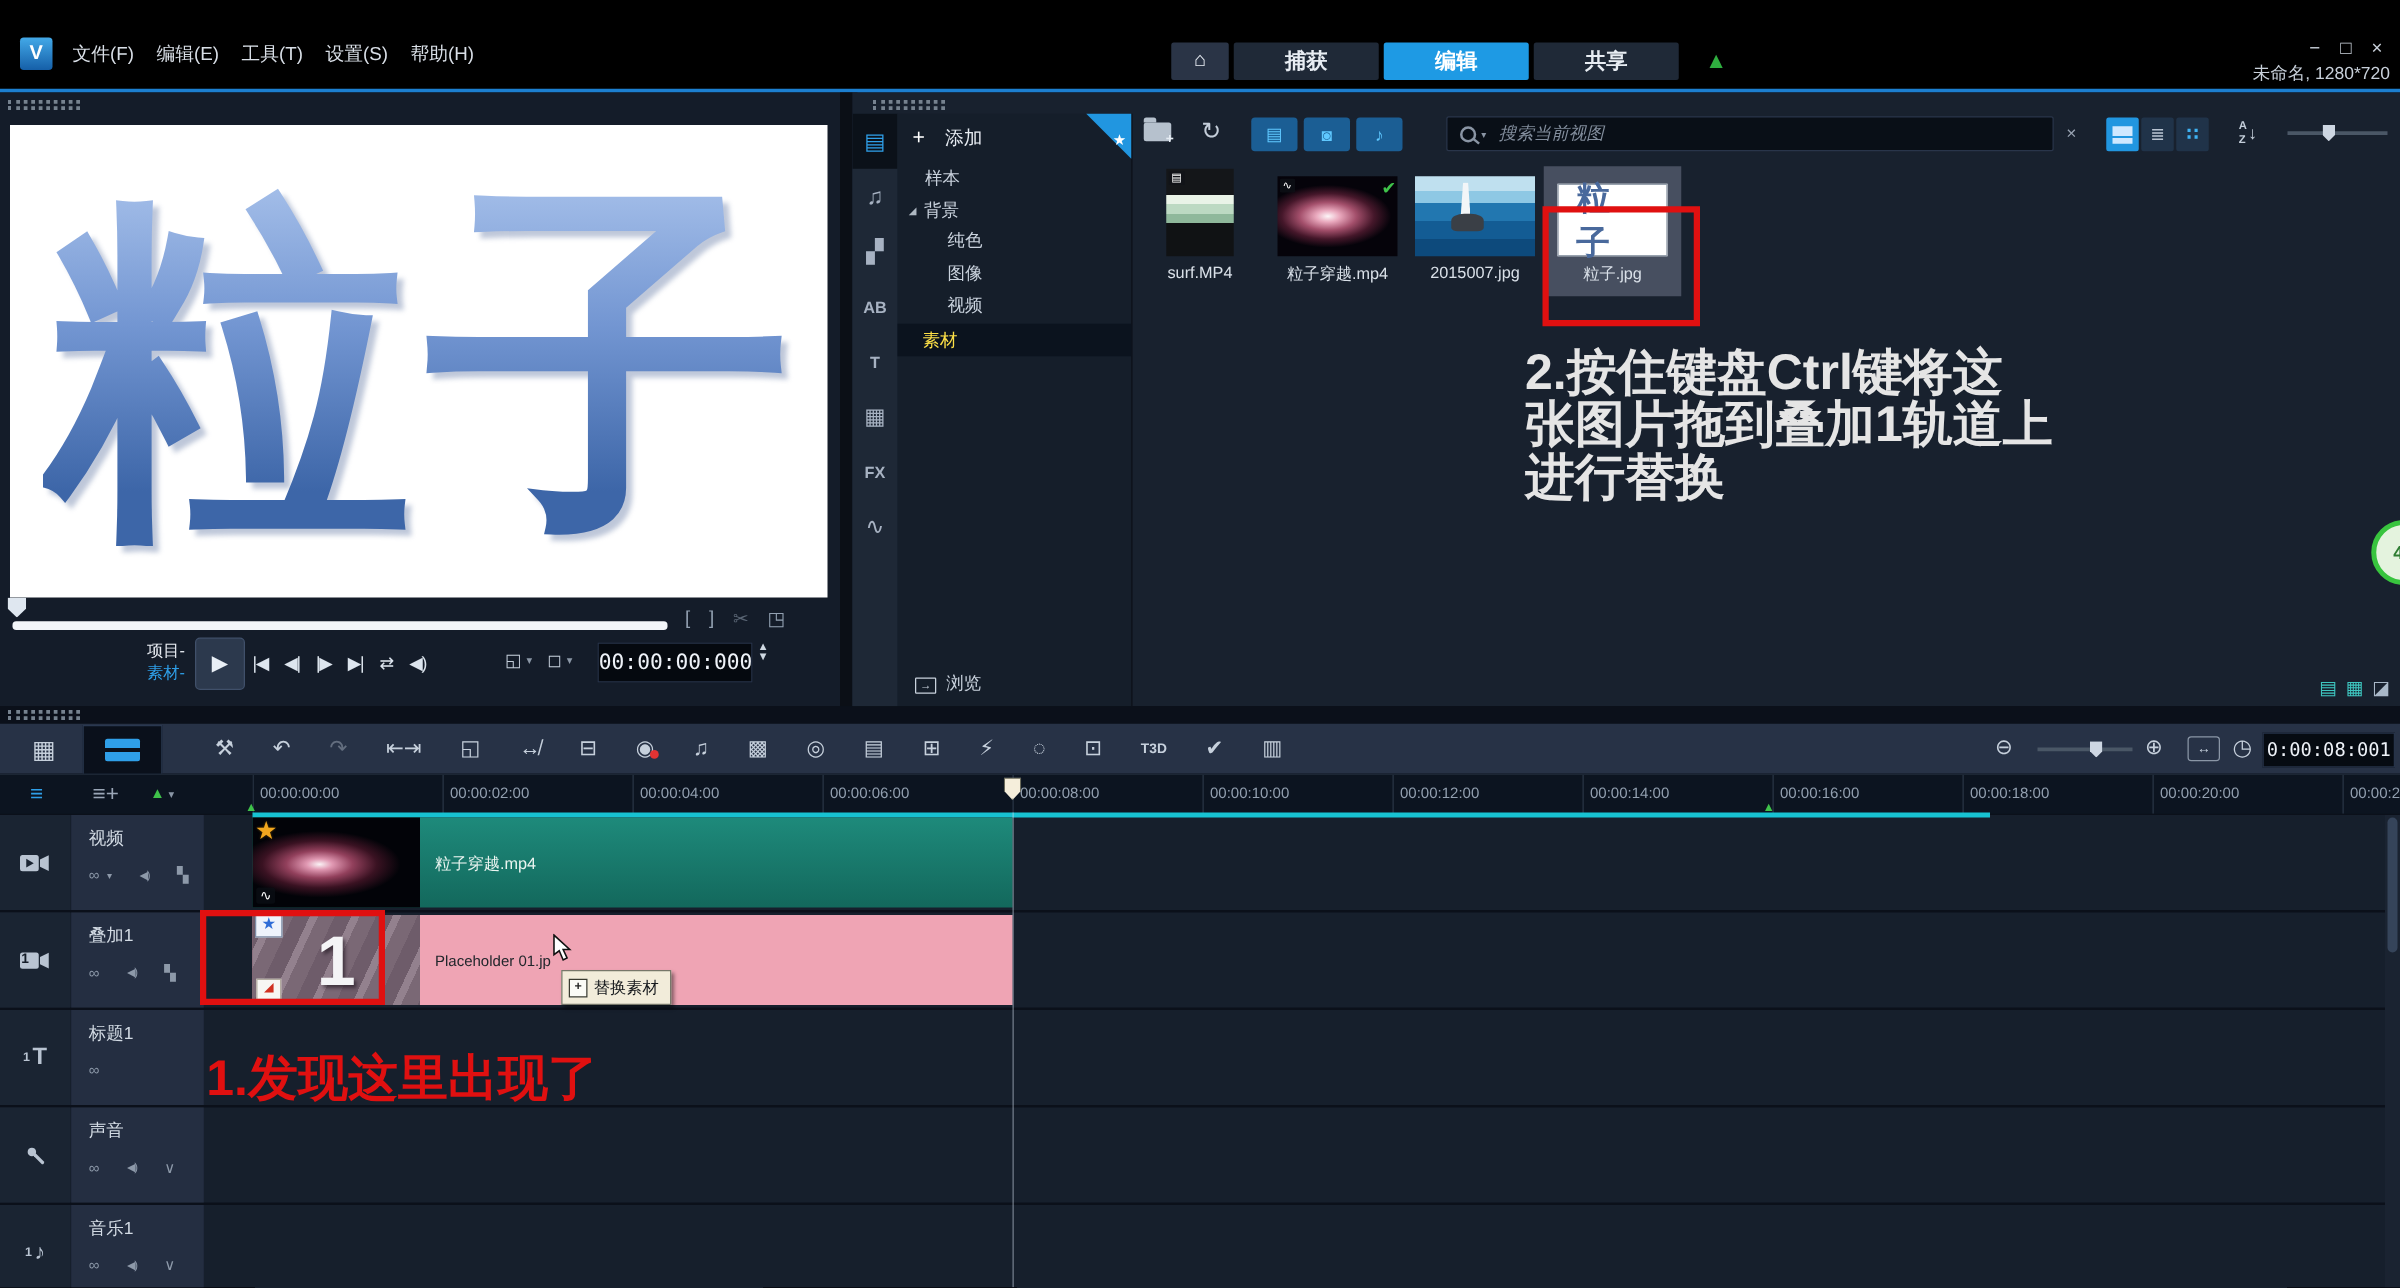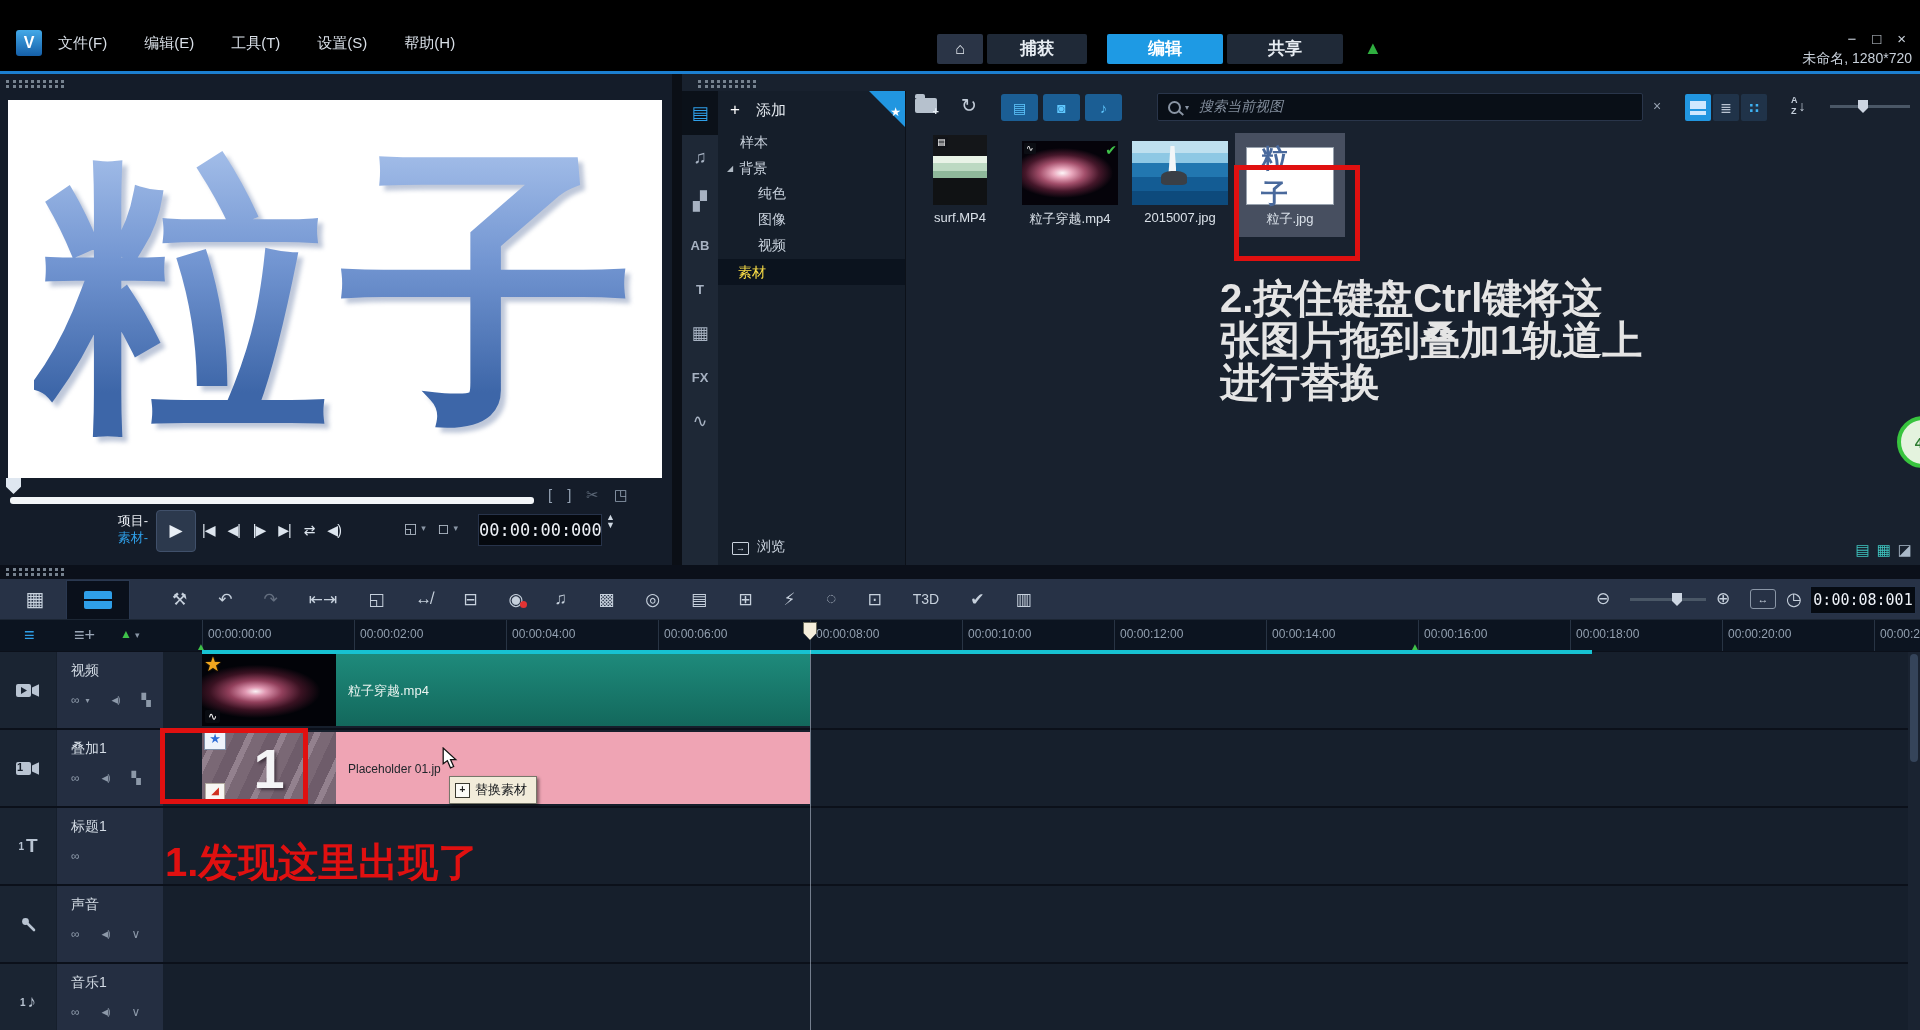"文件(F)" #menus { gap: 37px -> 18px }
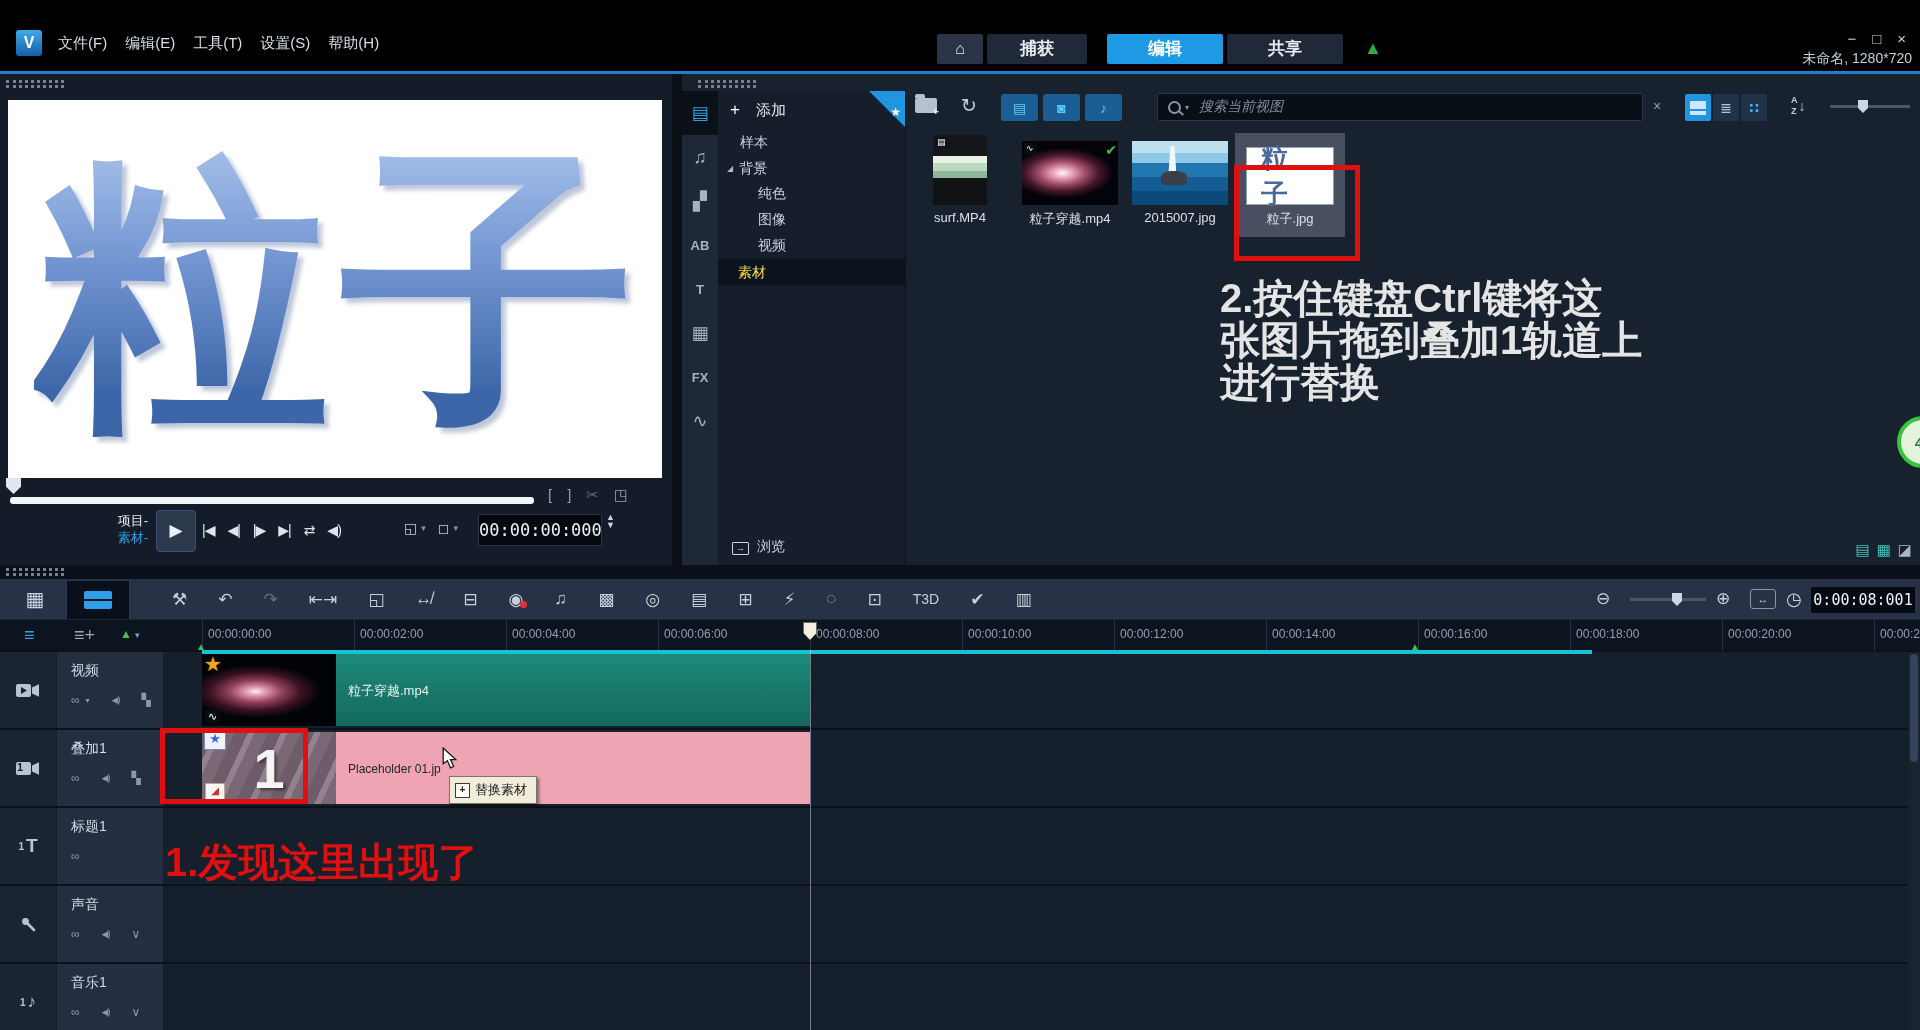"捕获" div.tab { width: 100px -> 116px }
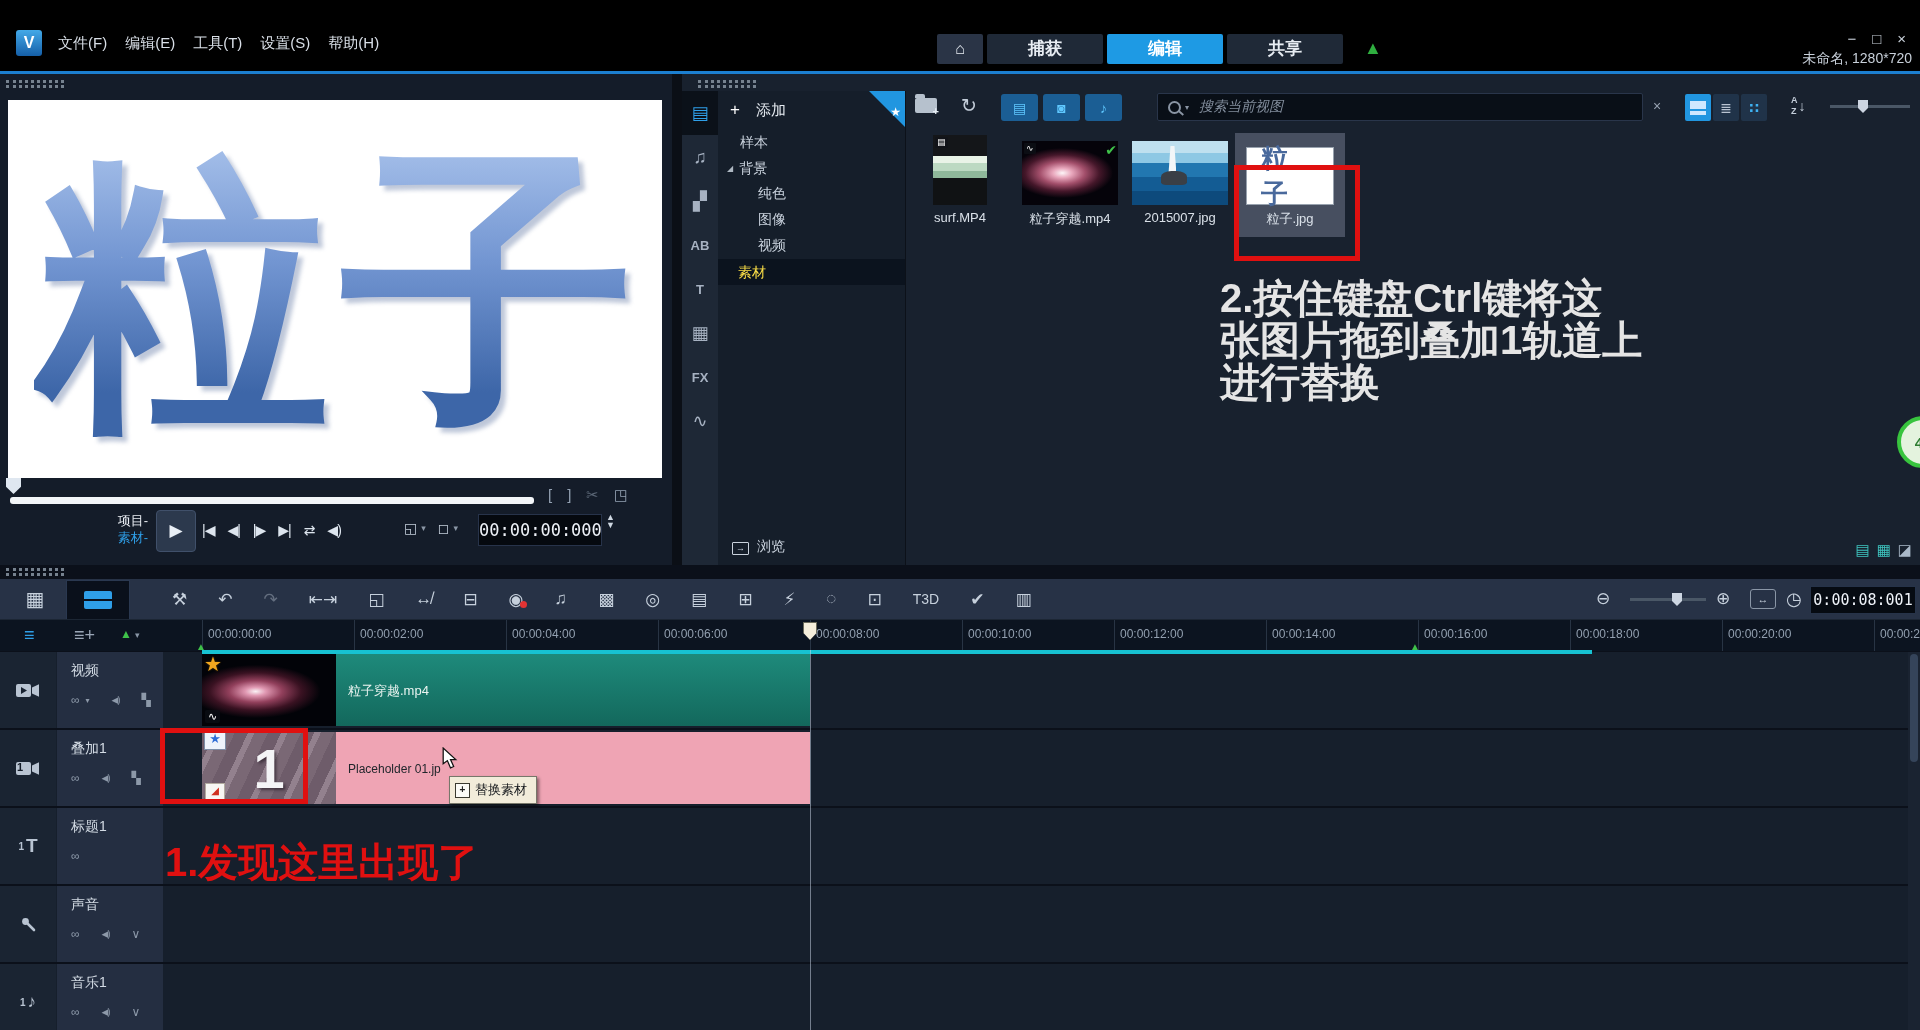"T3D" .tb-ic[data-cls="txt"] { font-size: 14px -> 11px; font-weight: normal -> bold }
